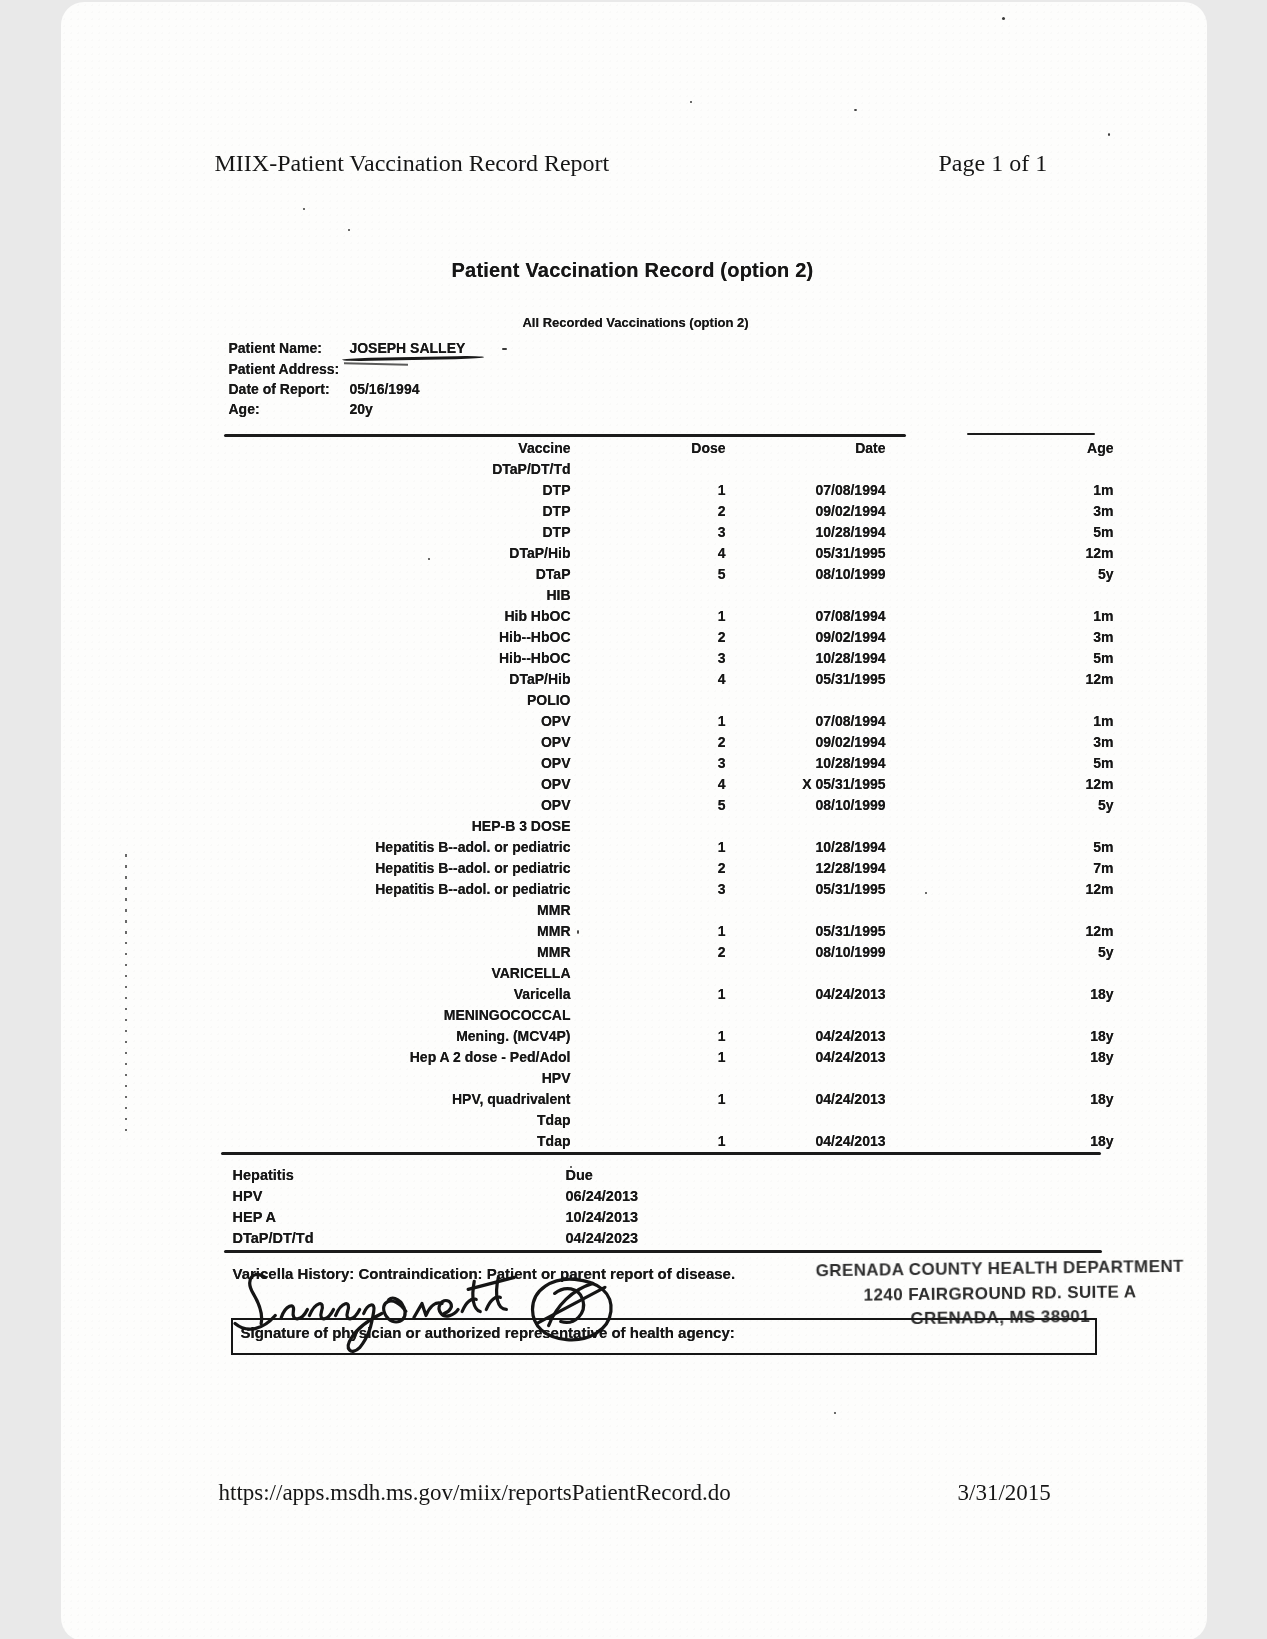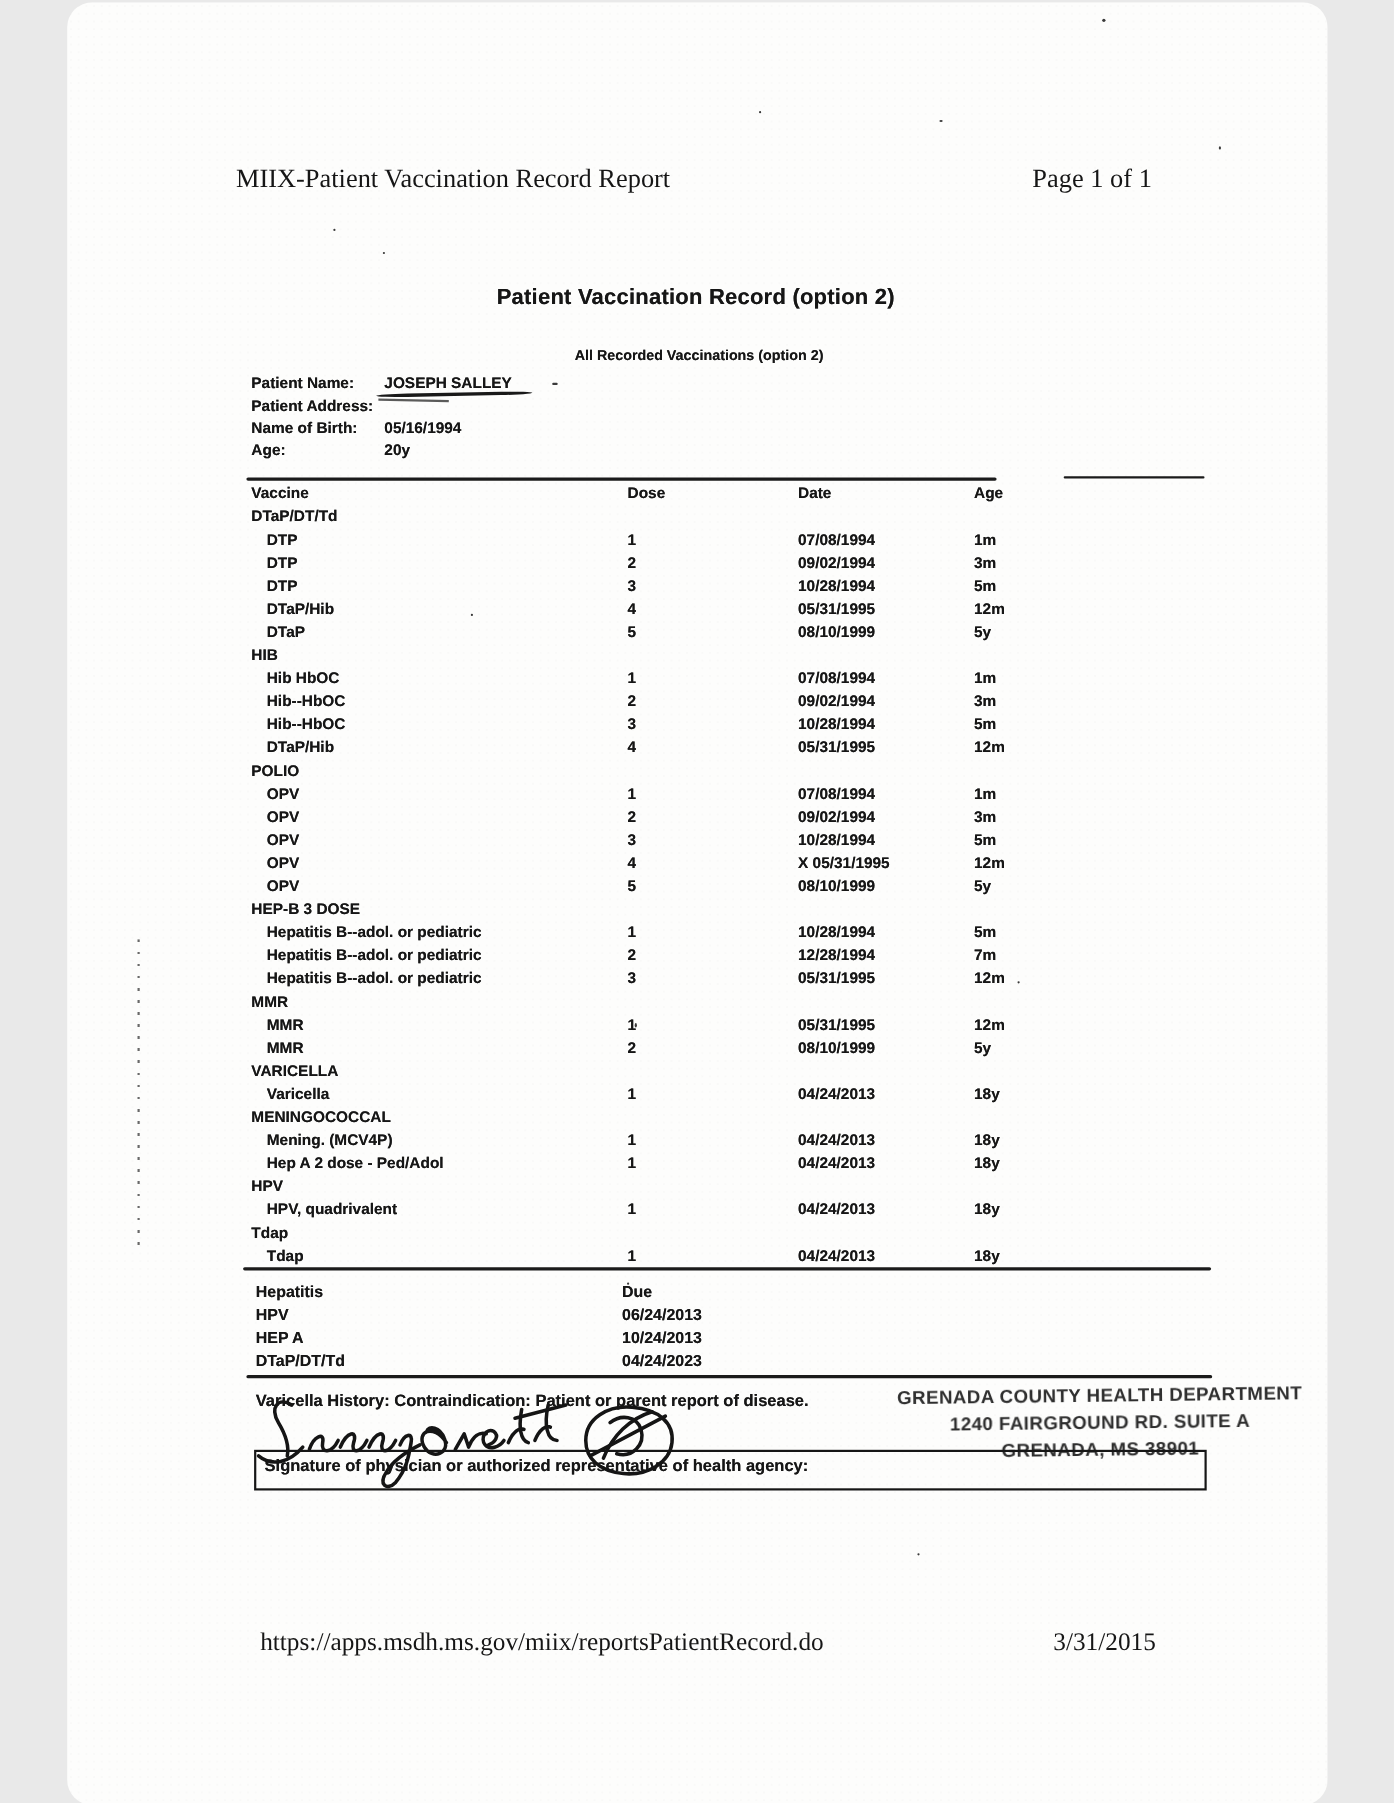"Name of Birth:" span.lab { text: Name of Birth -> Date of Report }
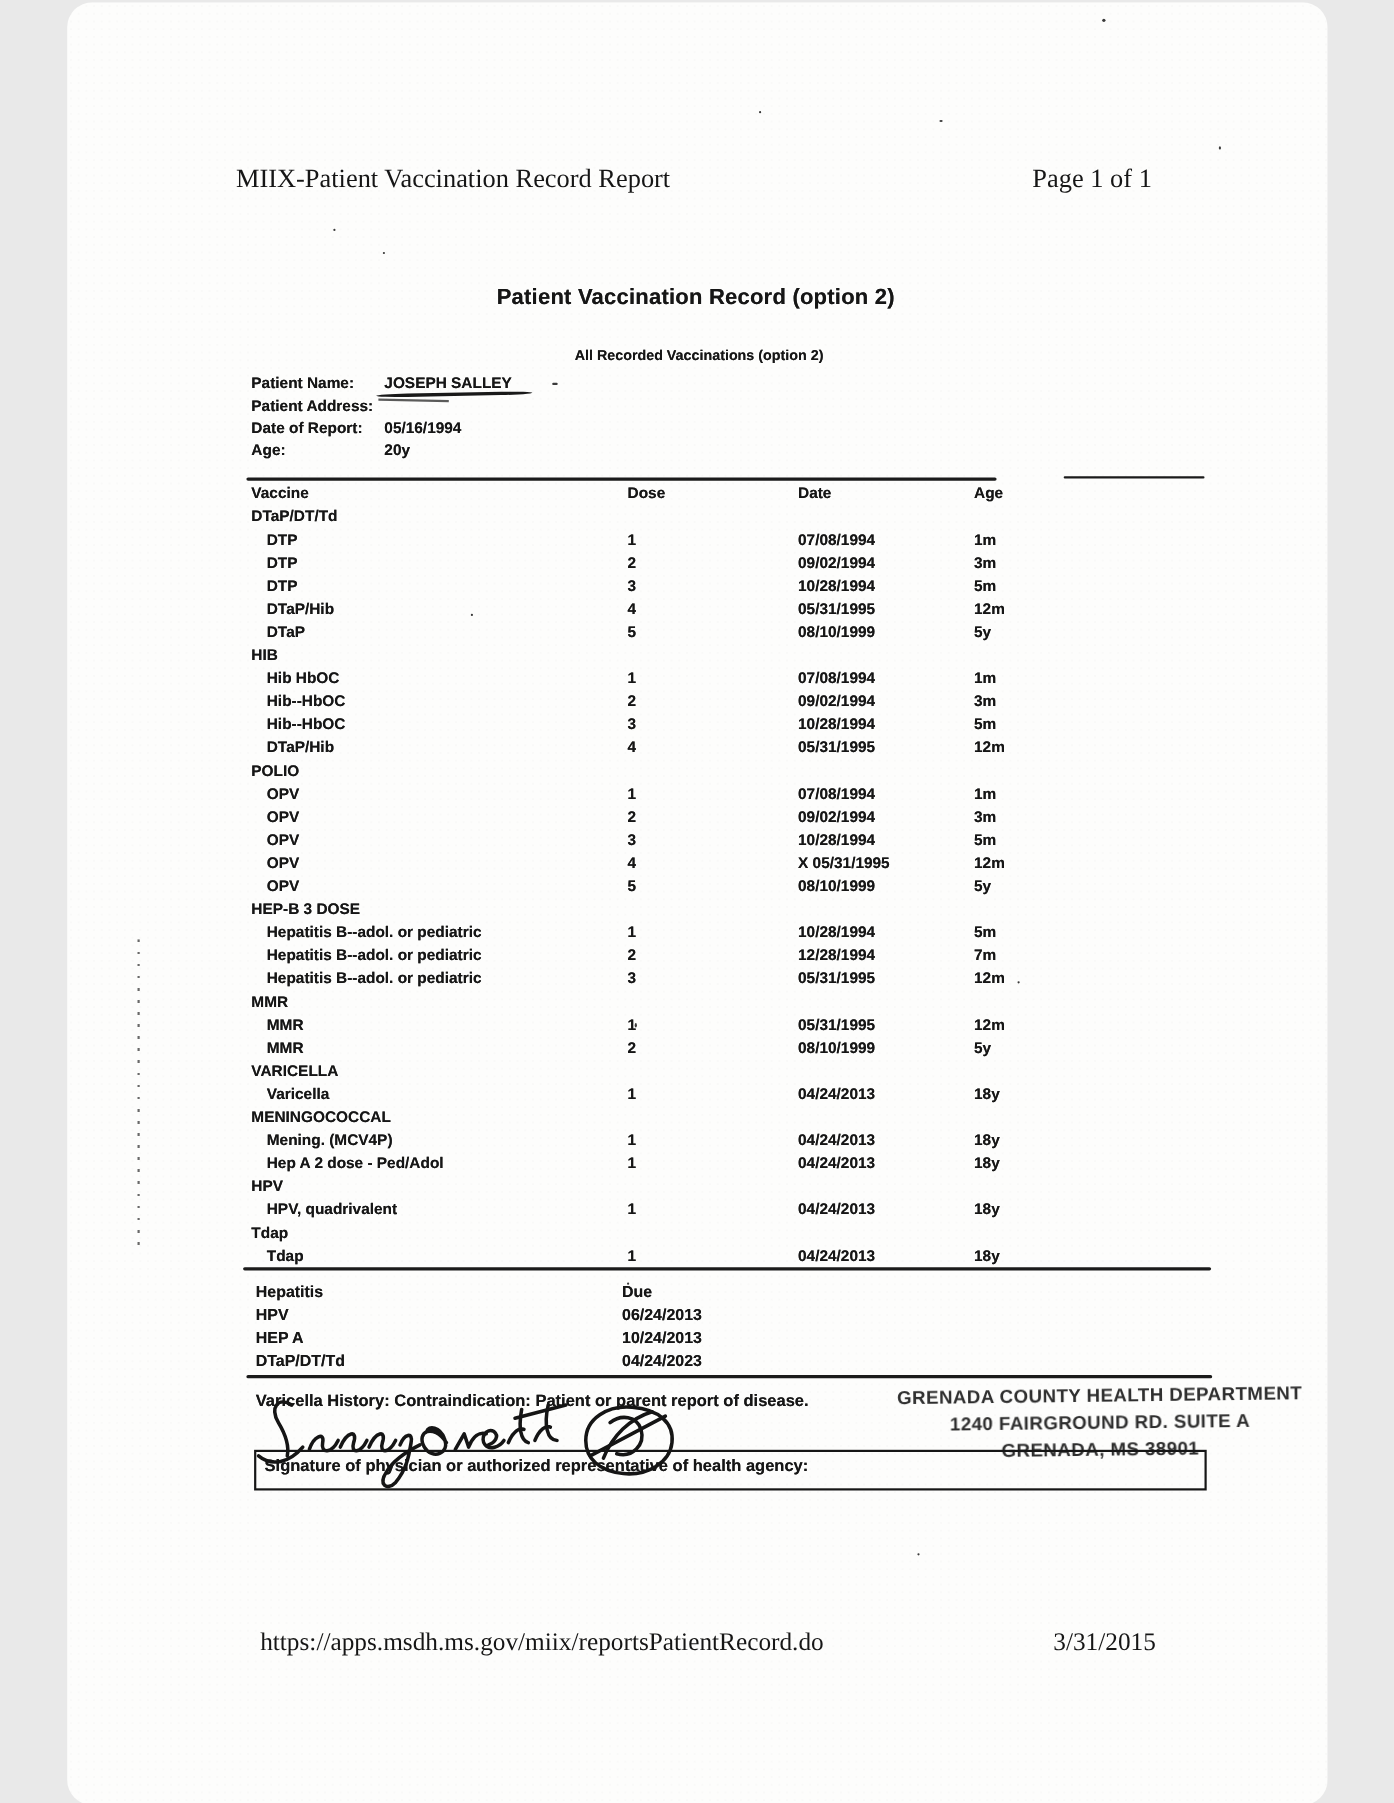"Vaccine" #vax-table { text-align: none -> right }
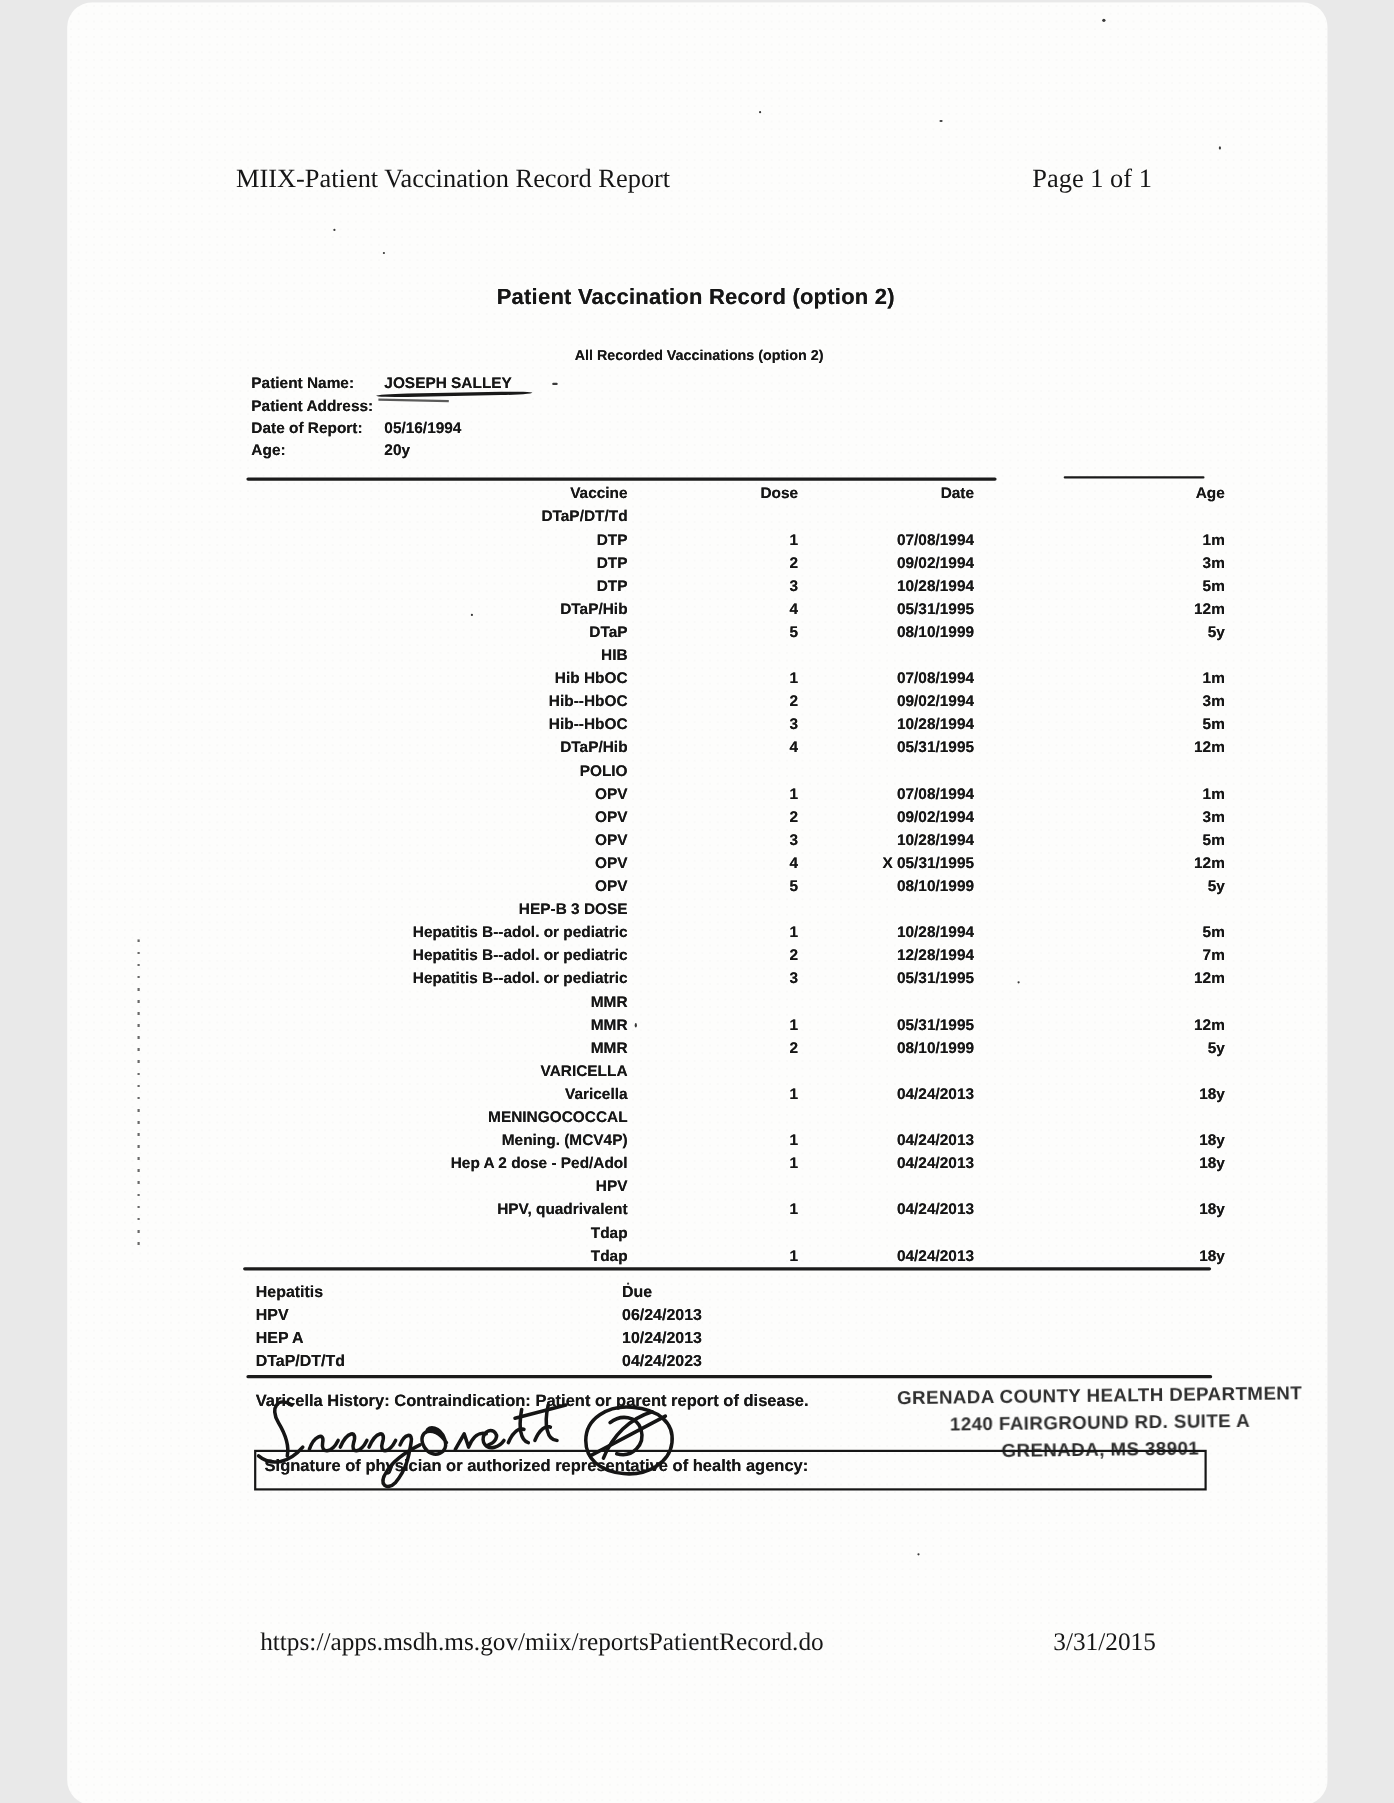"https://apps.msdh.ms.gov/miix/reportsPat" #ftr-url { left: 176px -> 158px }
